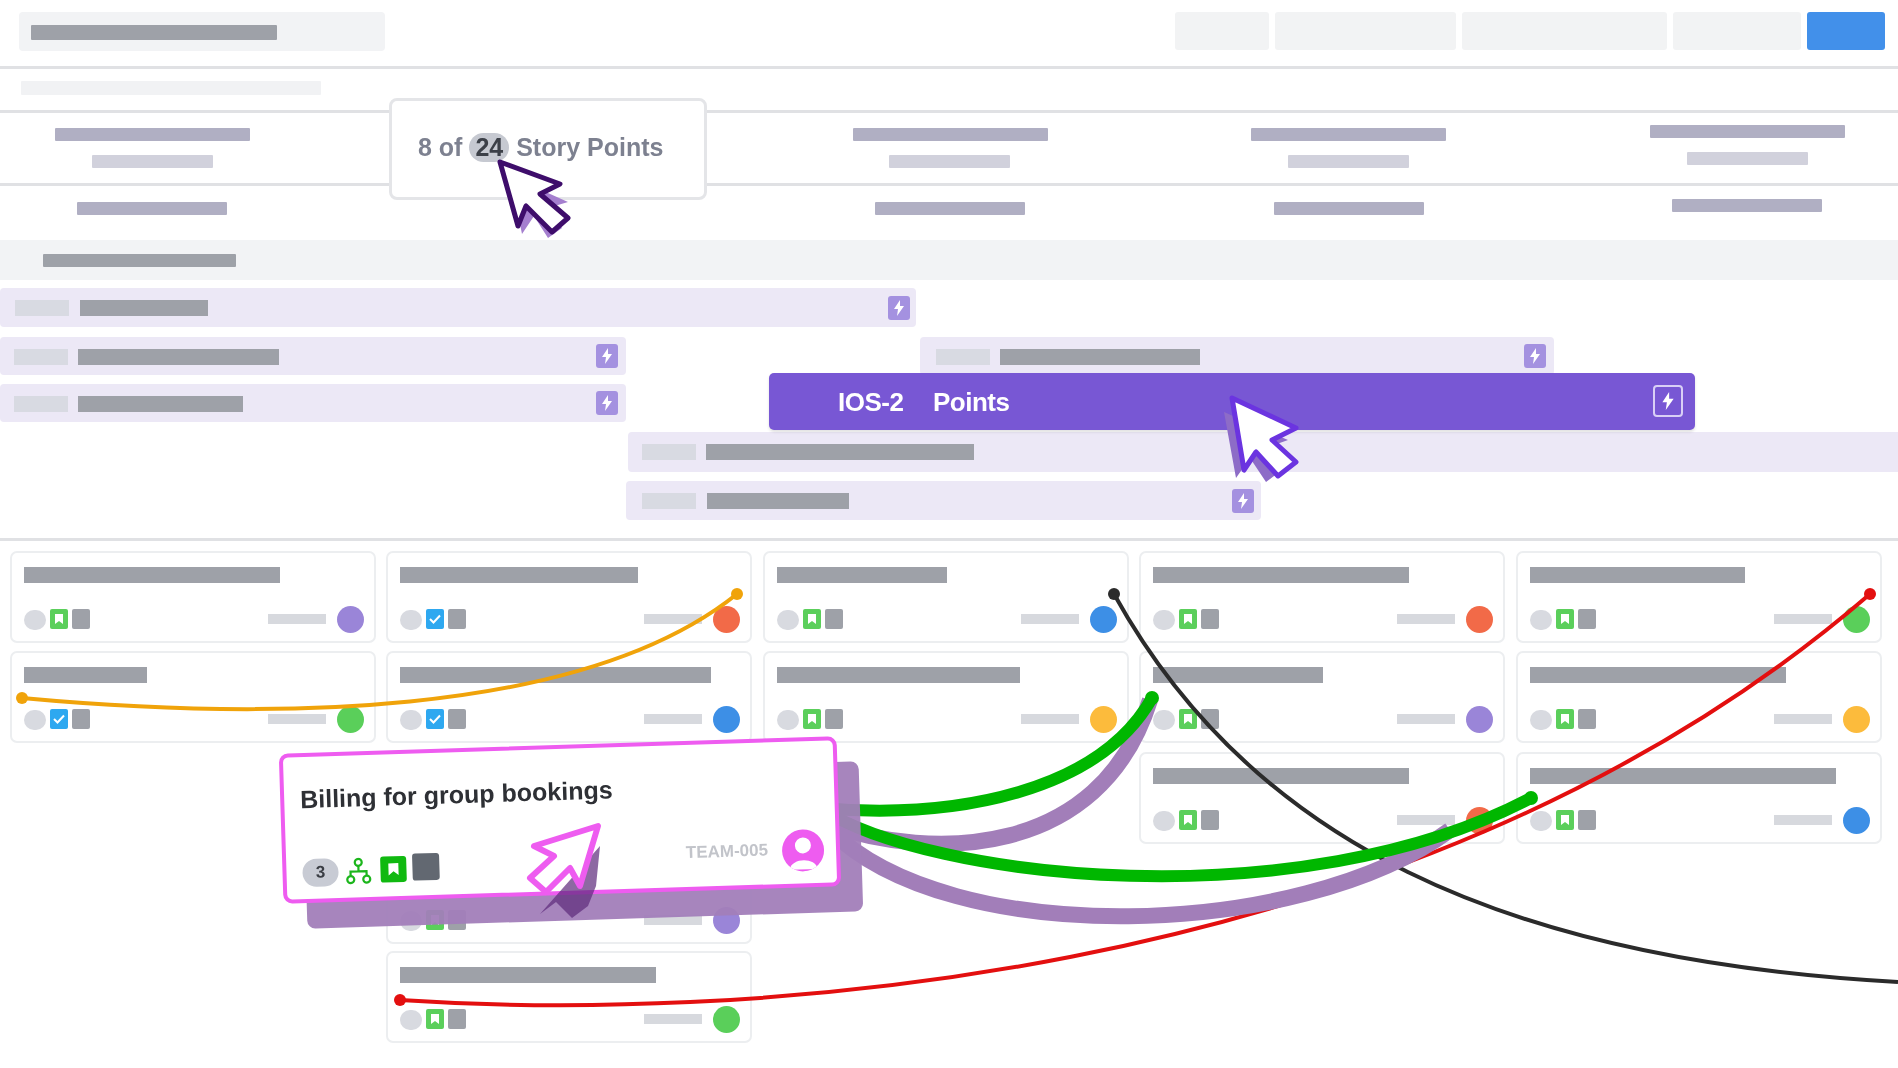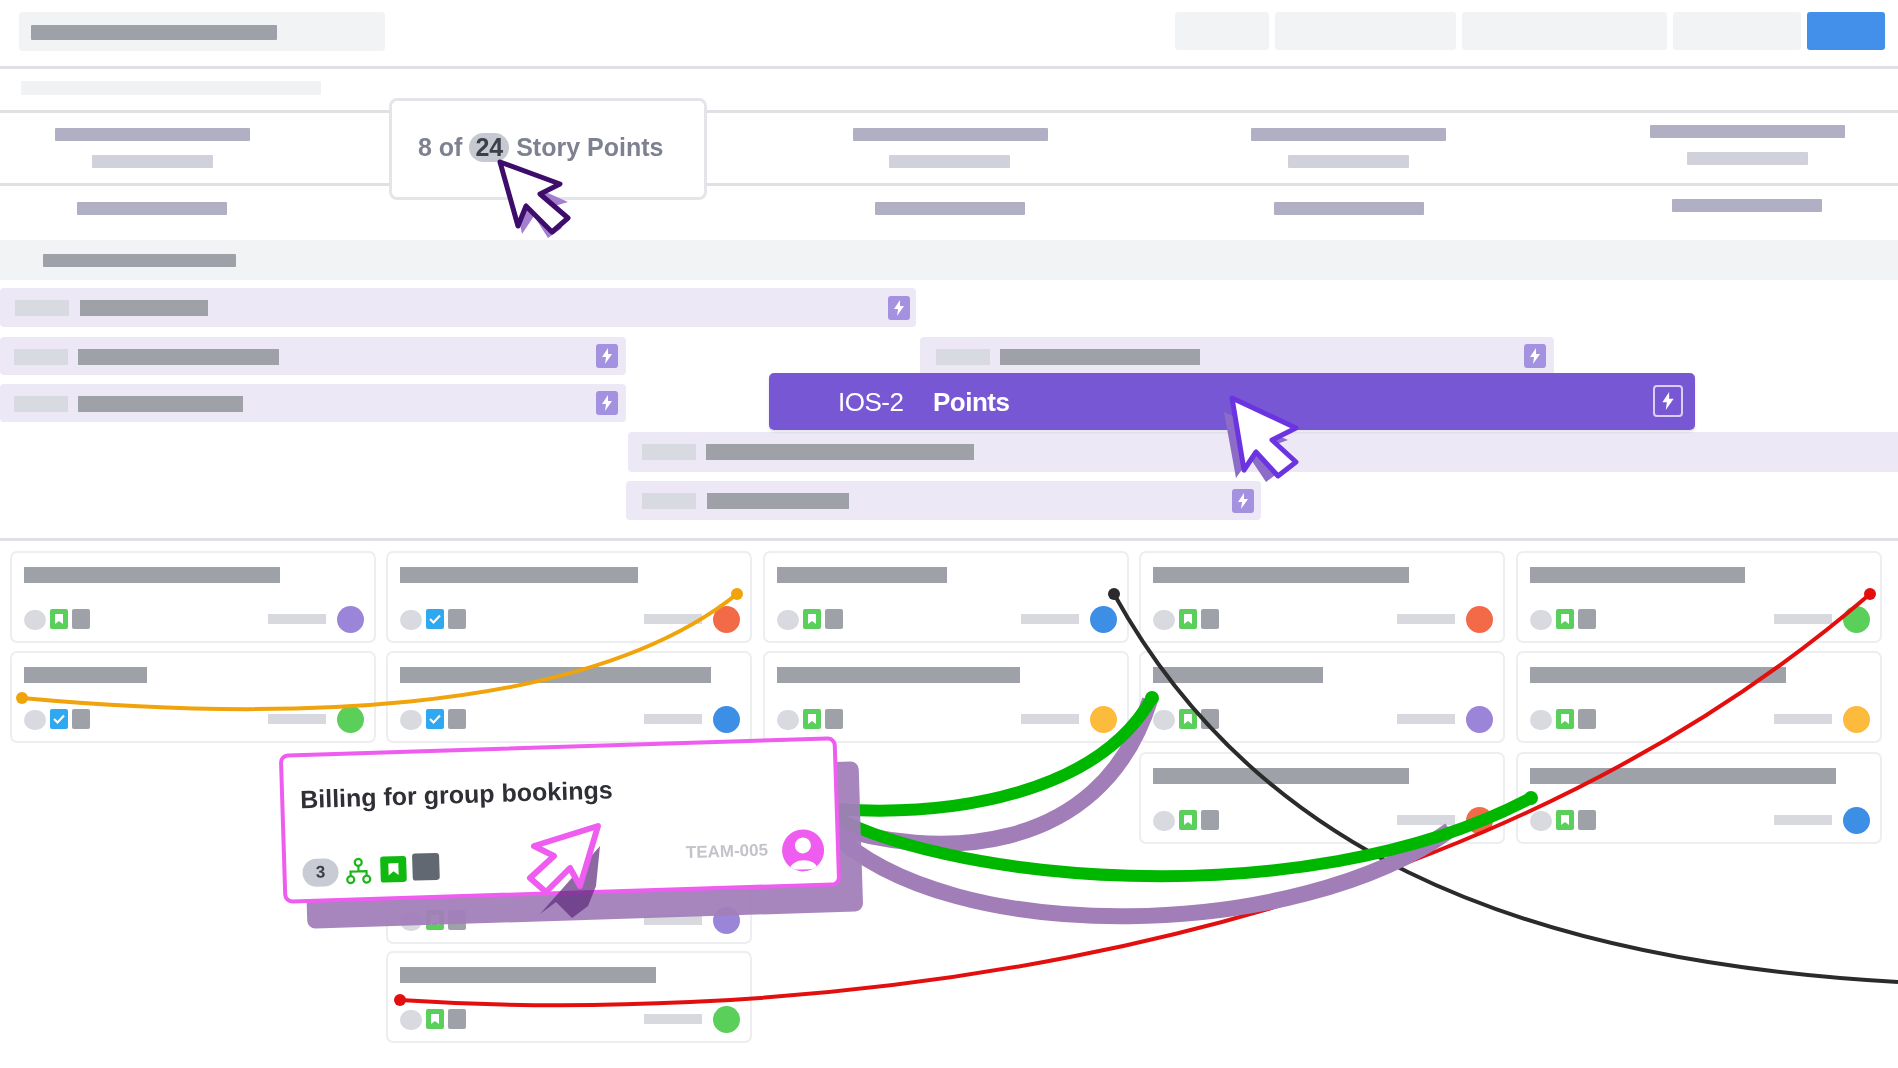"IOS-2" .ios-bar .key { font-weight: normal -> bold }
